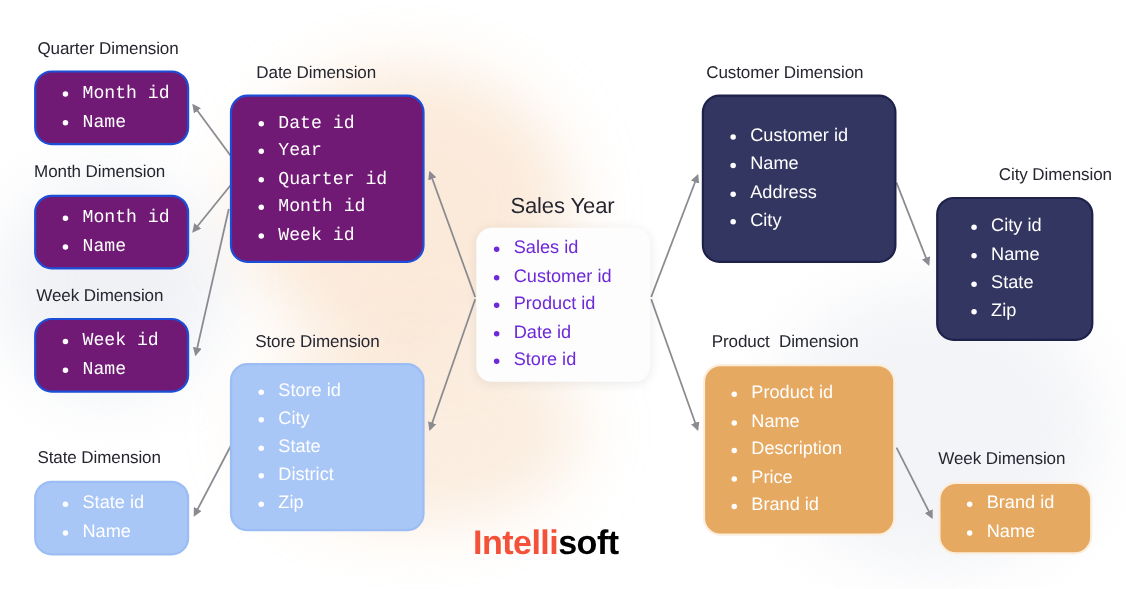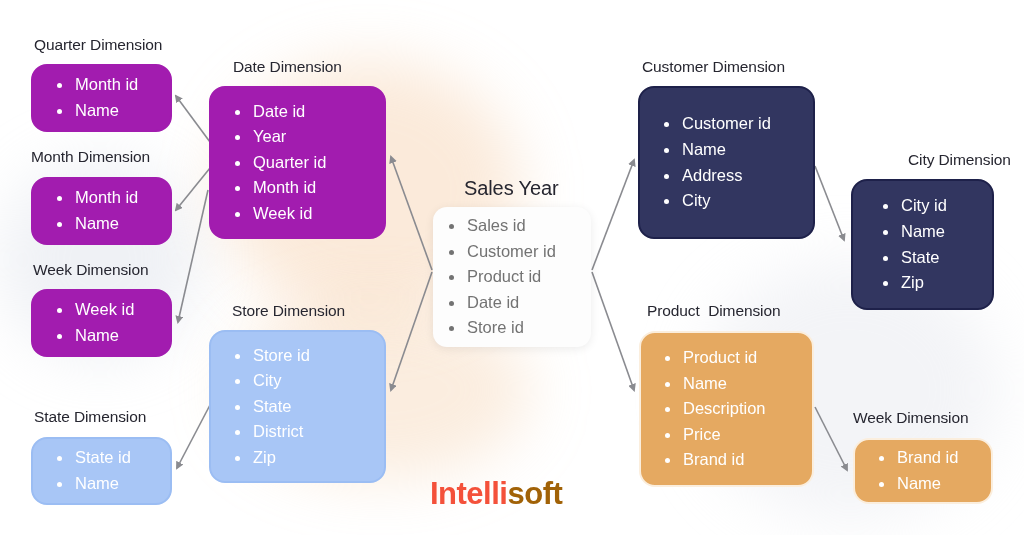"Month id" .red { background: #a21caf -> #701a75; border: 2px solid #a21caf -> 2px solid #1d4ed8; font-family: none -> Liberation Mono, monospace }
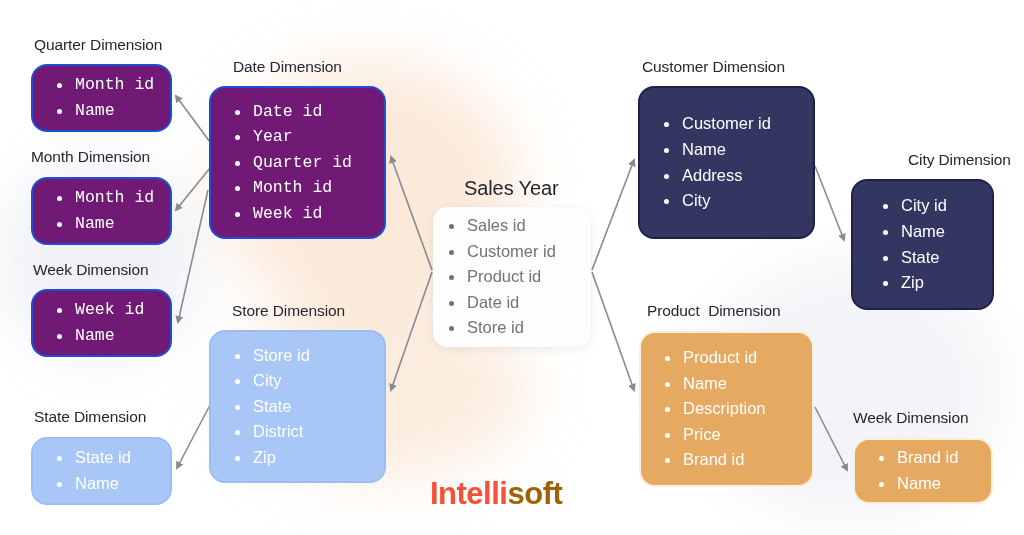"Sales id" .white { color: #737373 -> #6d28d9 }
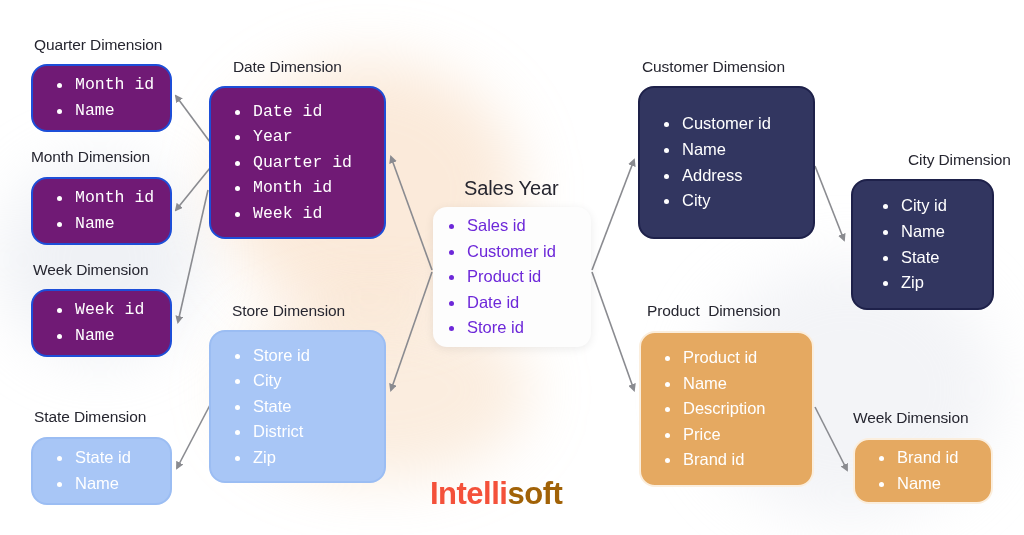"soft" span { color: #a16207 -> #000000 }
